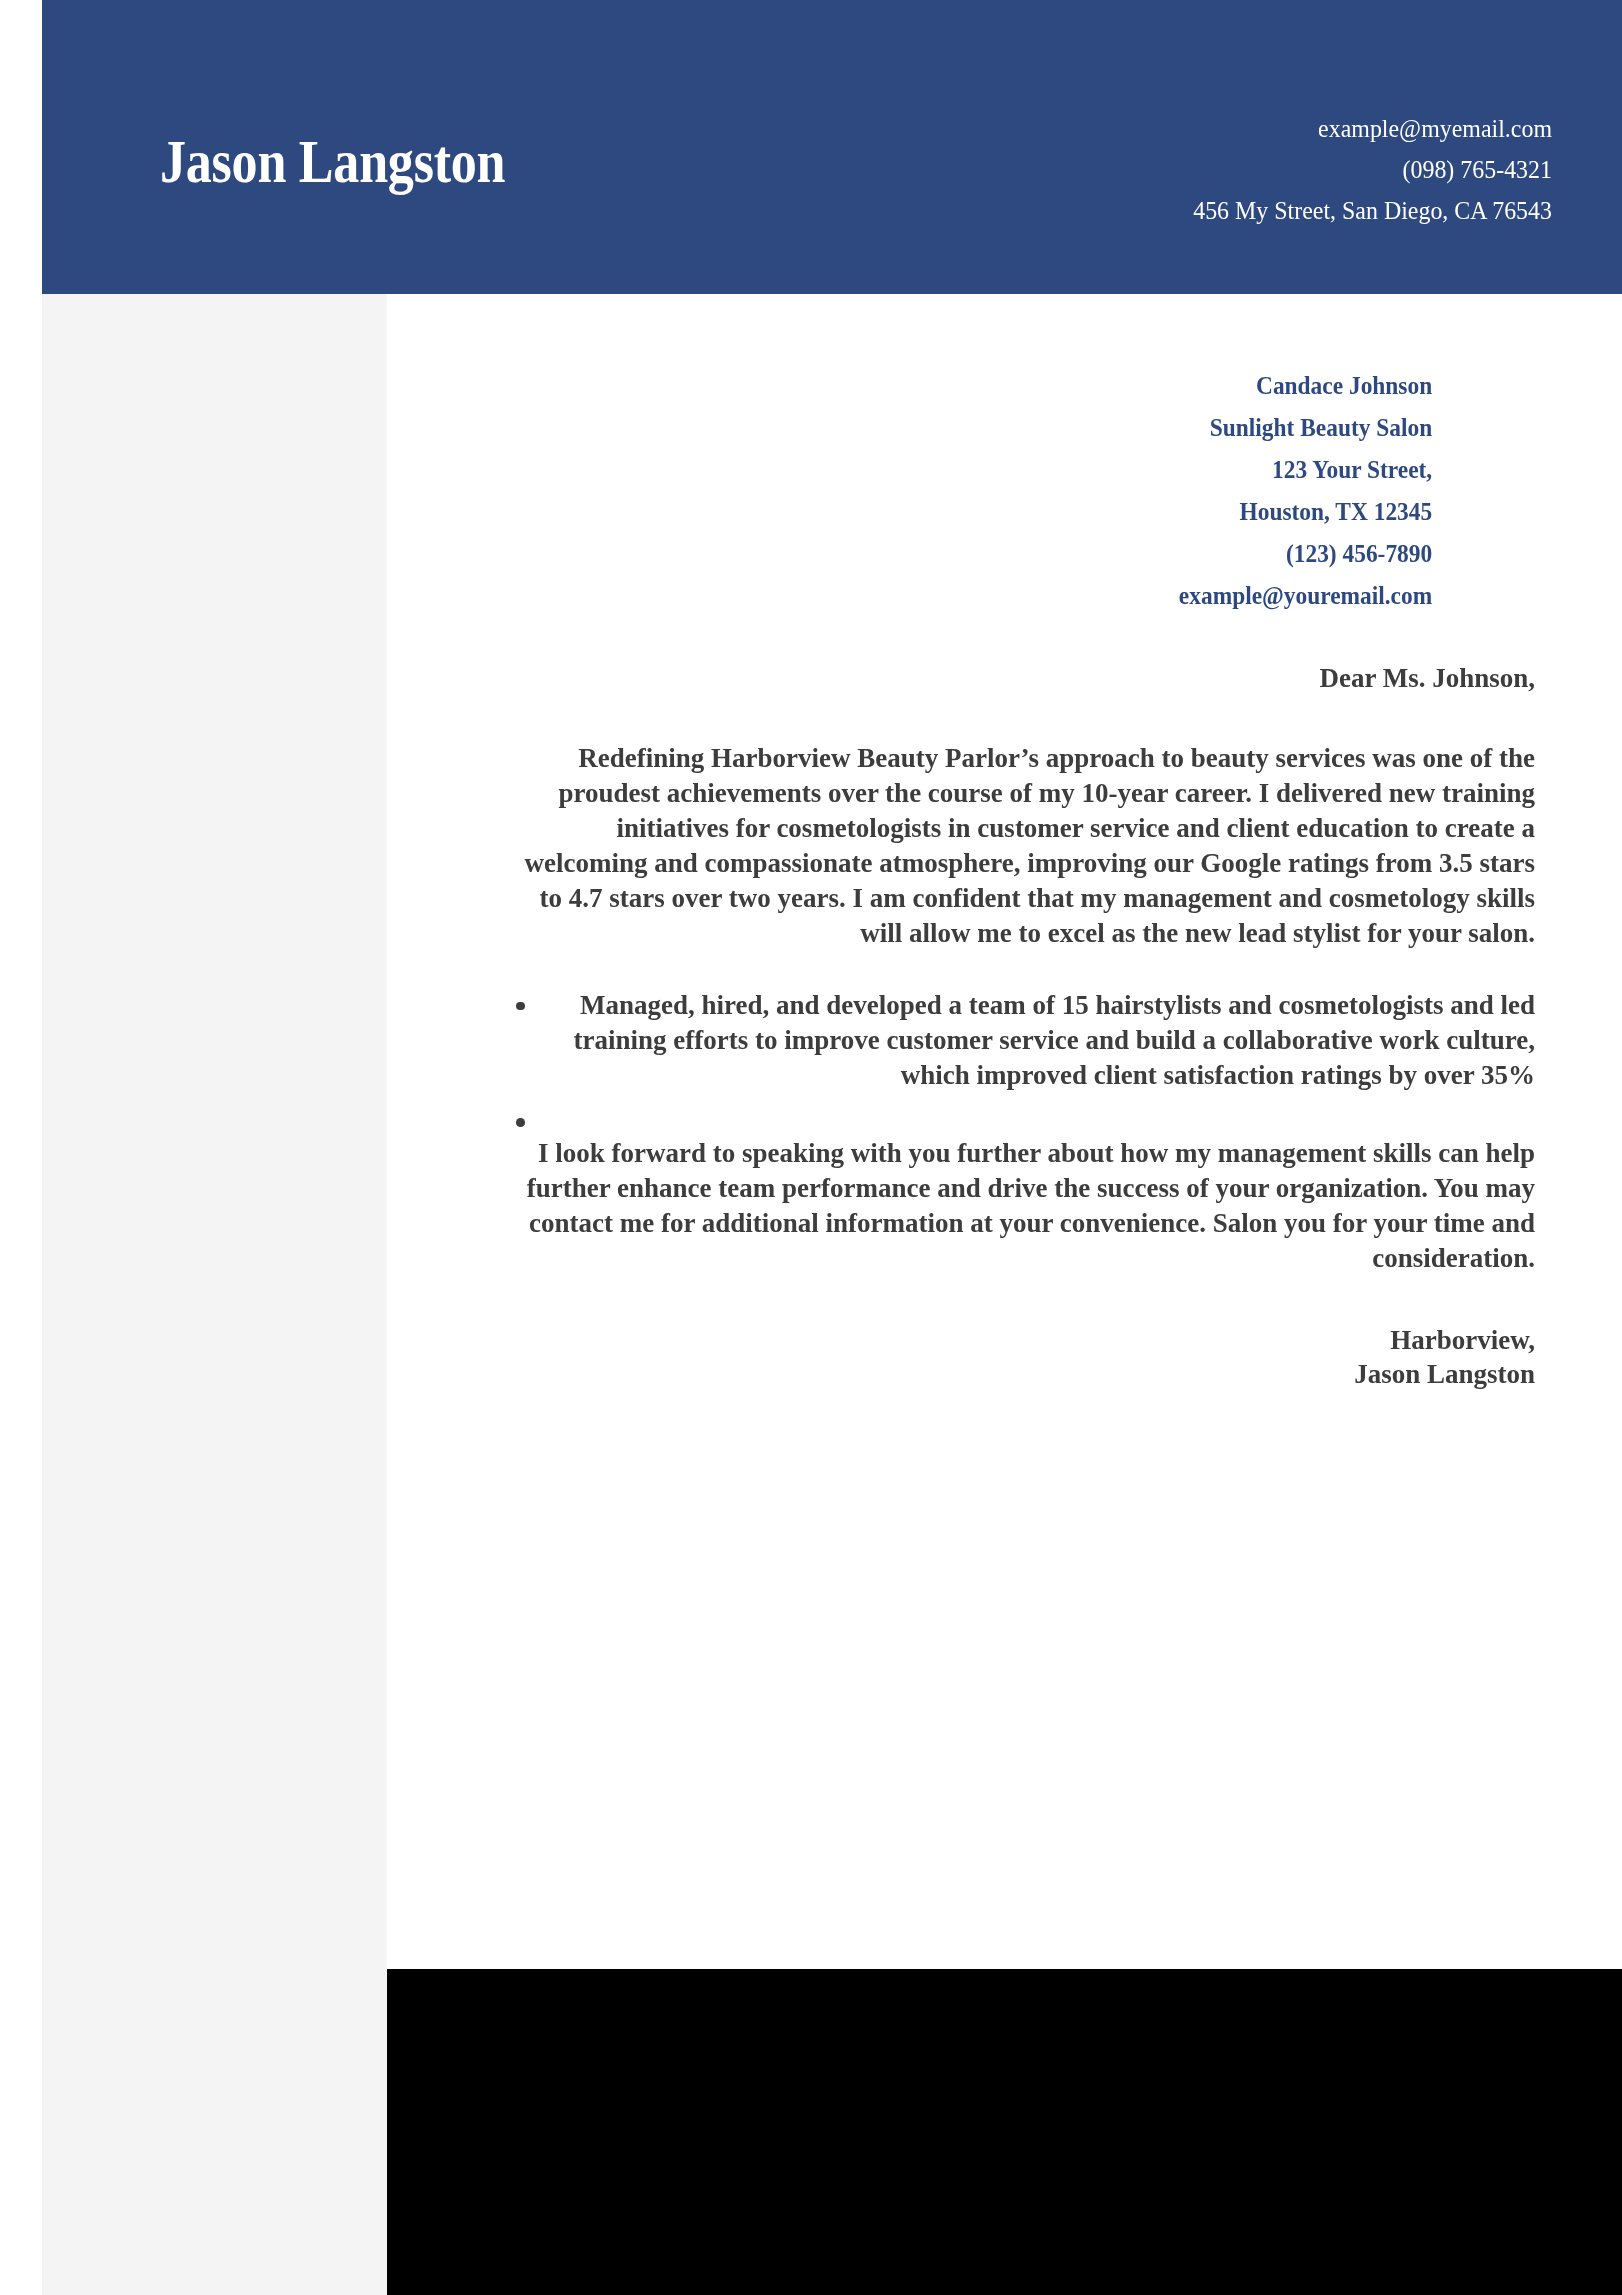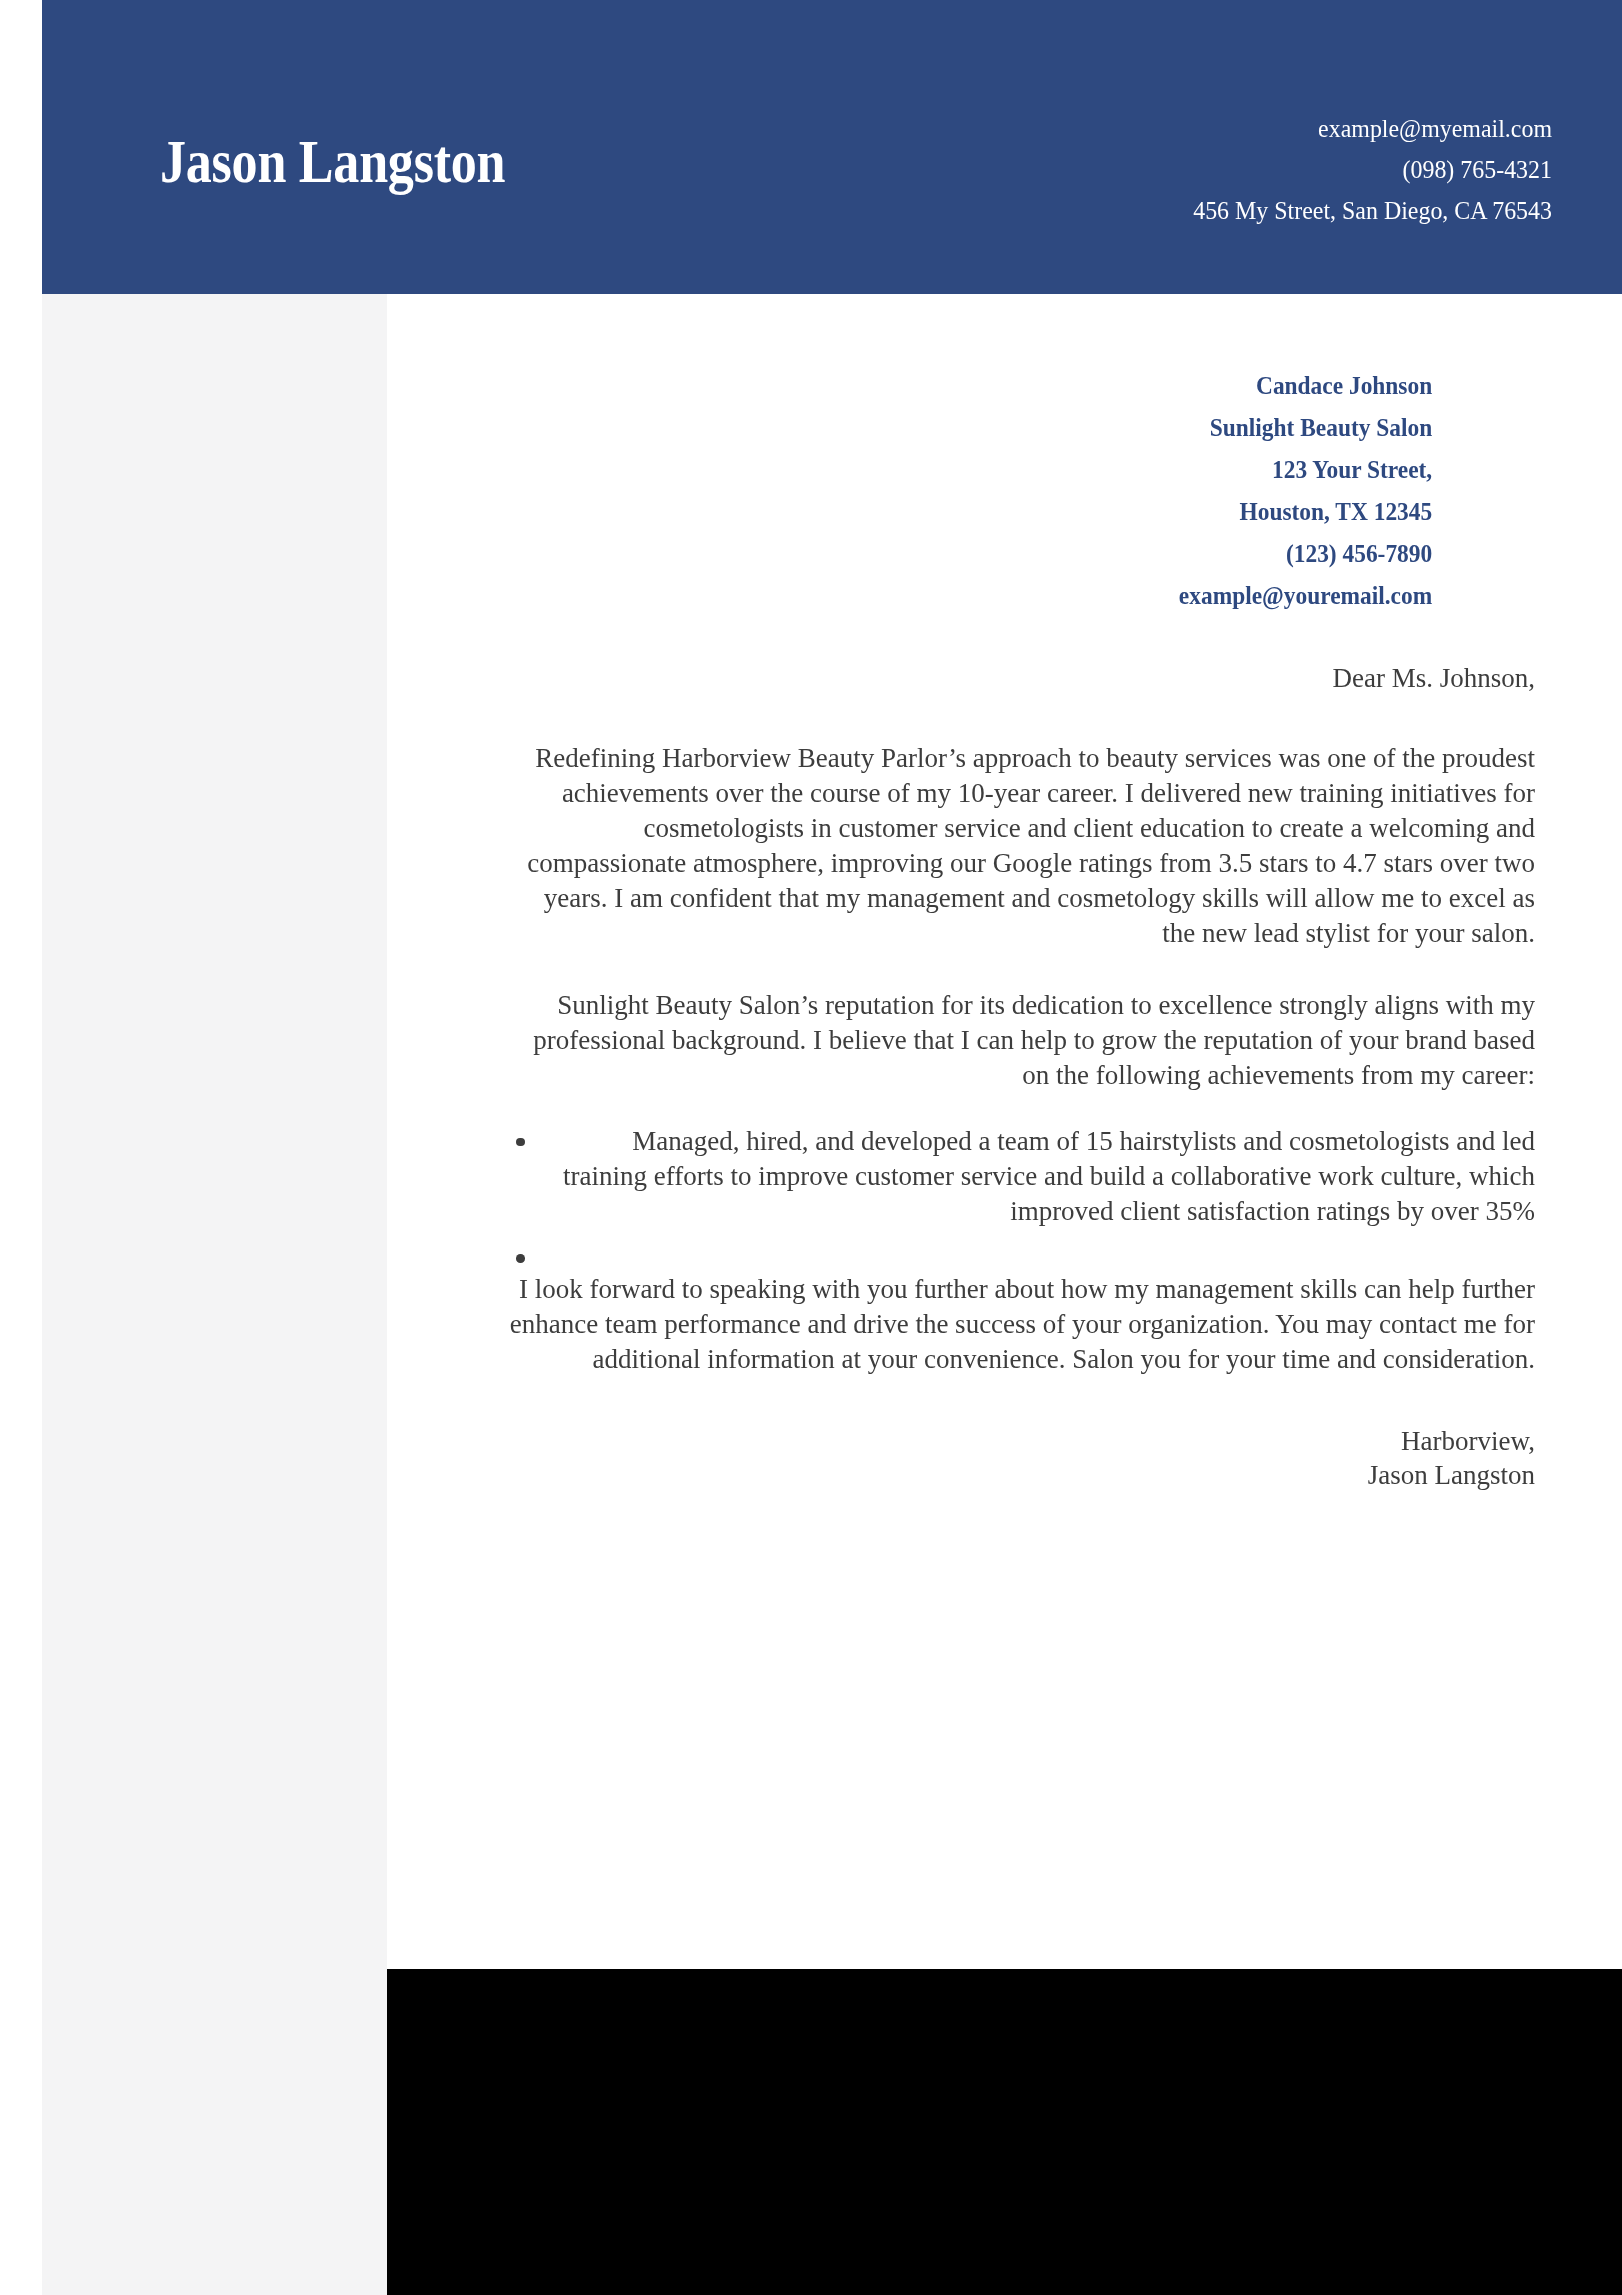"Dear Ms. Johnson," .letter { font-weight: none -> bold }
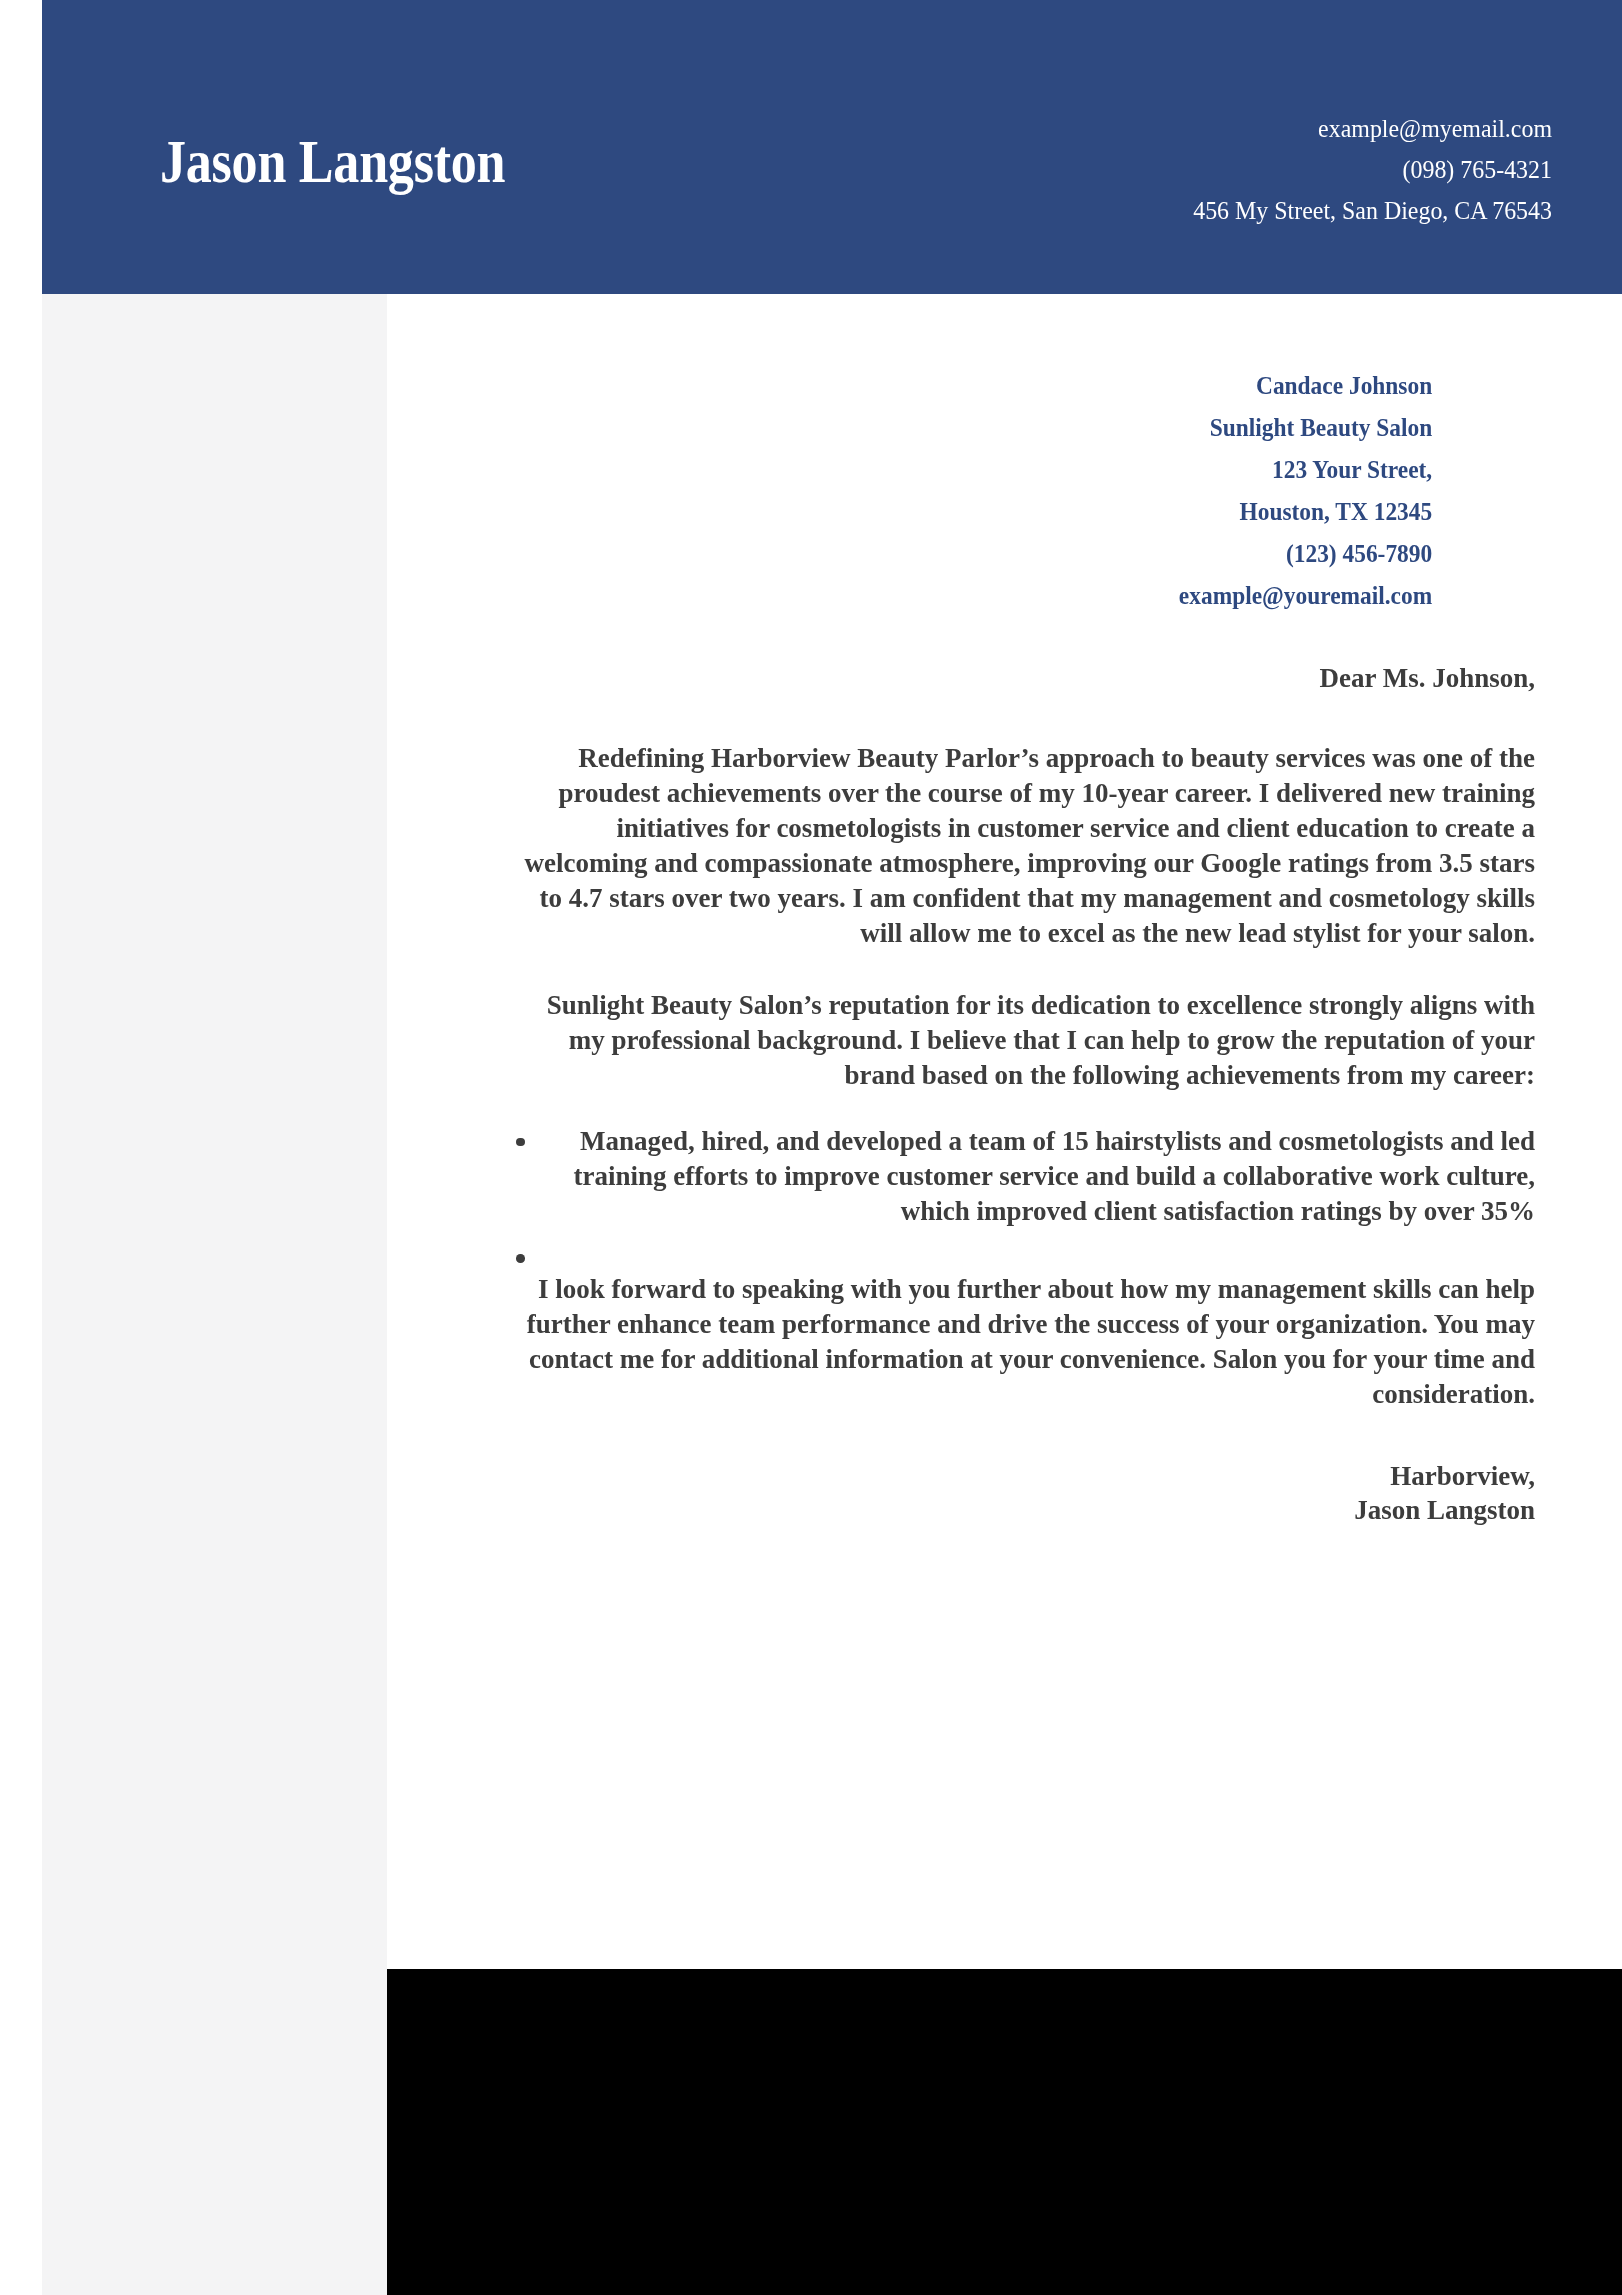"Sunlight Beauty Salon’s reputation for" div.para { html: <div>Sunlight Beauty Salon’s reputation for its dedication to excellence strongly aligns with my professional background. I believe that I can help to grow the reputation of your brand based on the following achievements from my career:</div> -> none }
